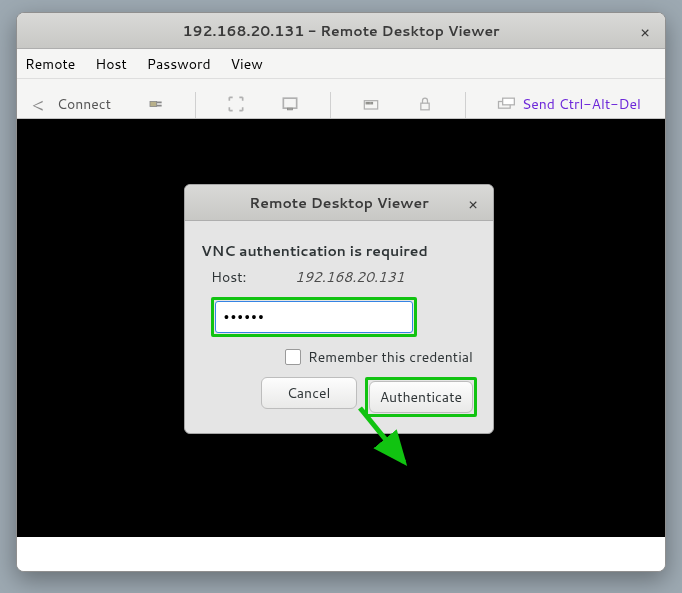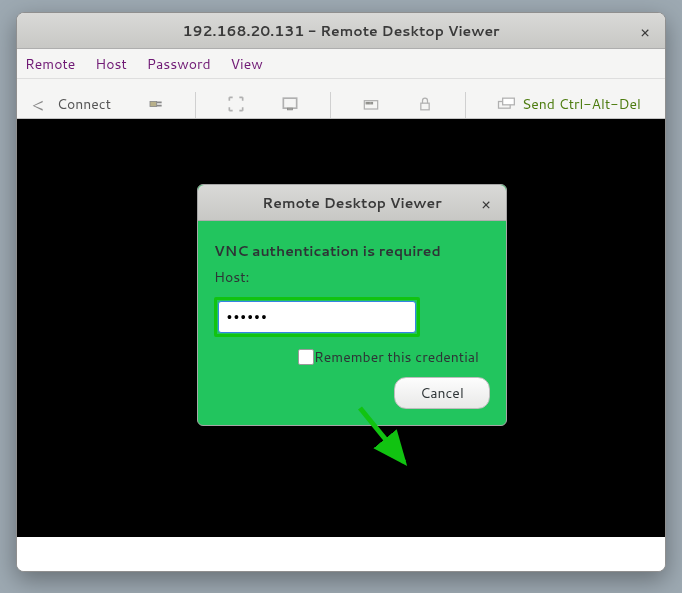"Remote" .menubar span { color: #701a75 -> #000000 }
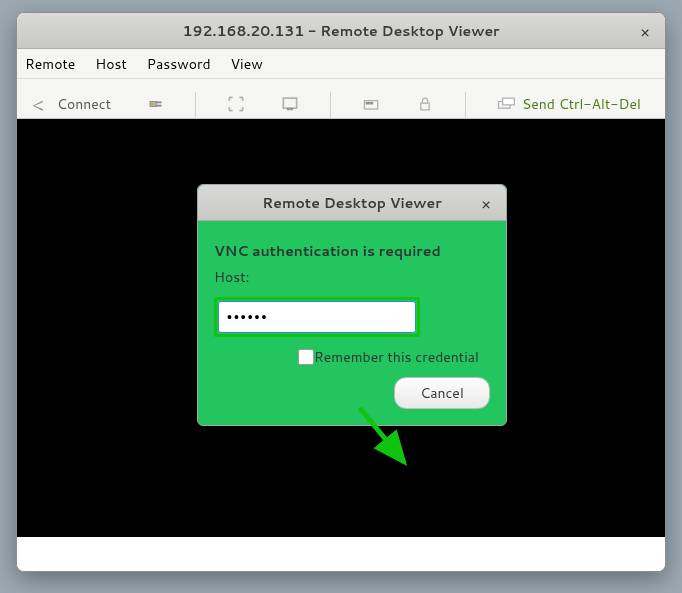"Send Ctrl-Alt-Del" .tool.disabled { color: #4d7c0f -> #6d28d9 }
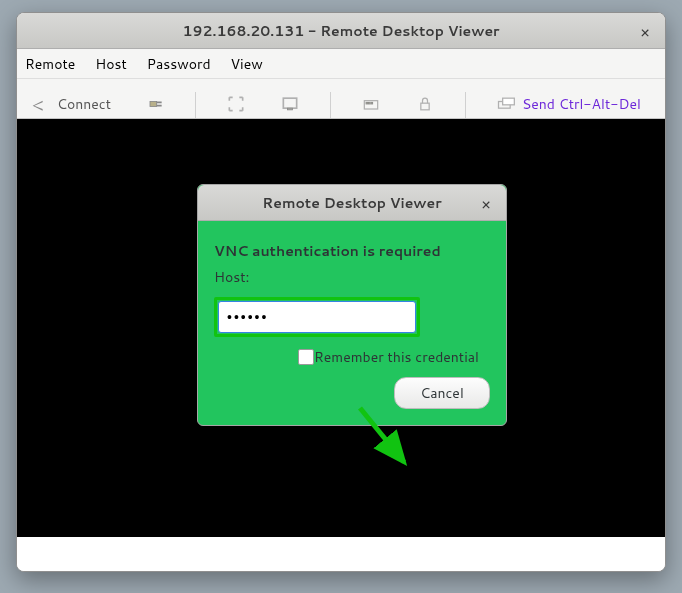"Remote Desktop Viewer" .dialog { background: #22c55e -> #e5e5e5; left: 180px -> 167px }
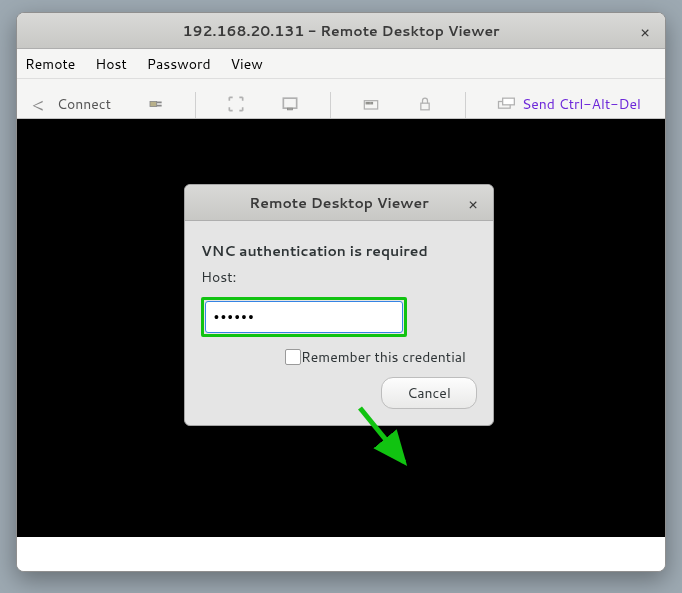"Host:" .row { margin-left: none -> 10px }
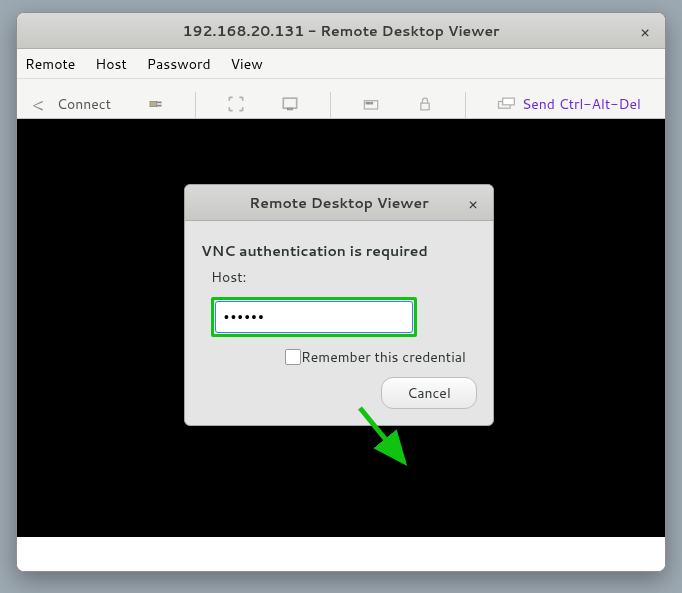"192.168.20.131" span.val { html: none -> <span>192.168.20.131</span> }
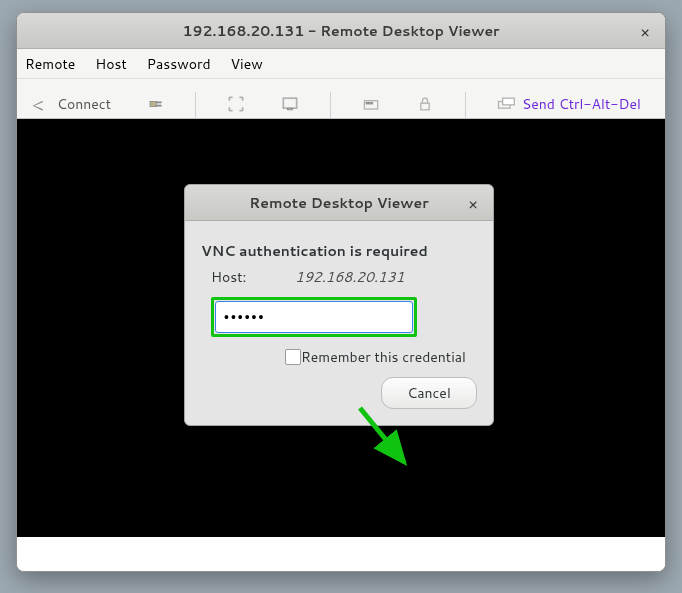"Remember this credential" .checkrow { gap: 0 -> 7px }
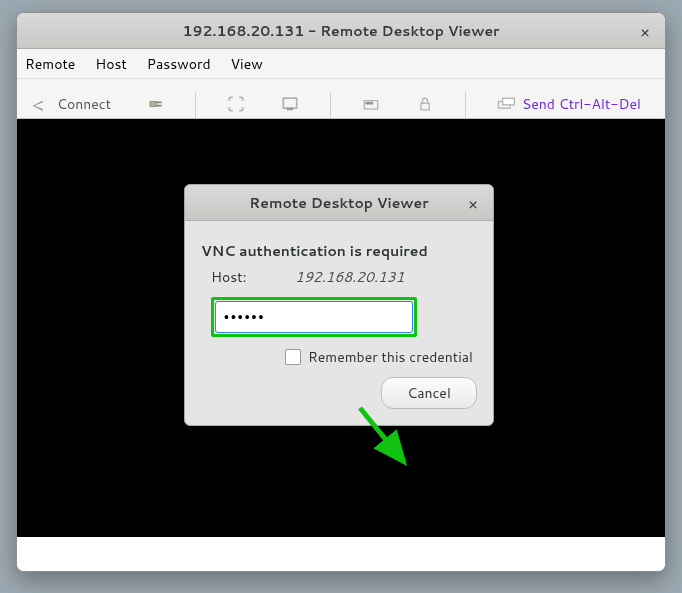"Cancel" .btn { border-radius: 12px -> 6px }
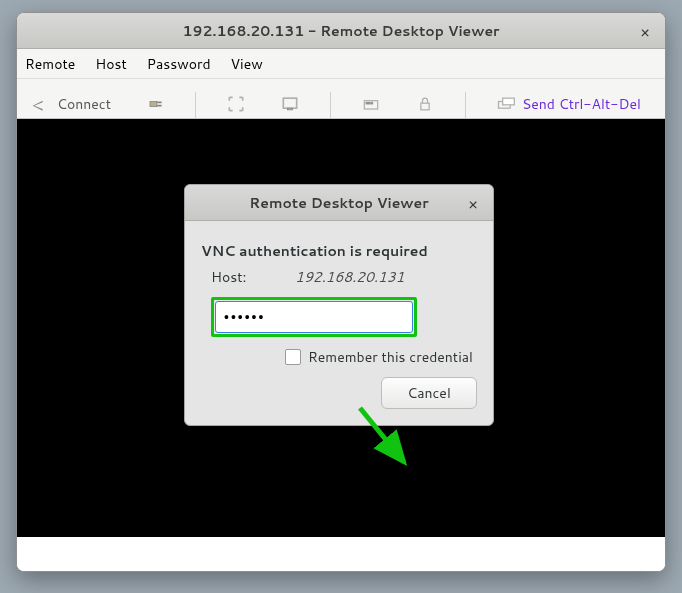"Authenticate" span.btn-highlight { html: none -> <span> <span> <span>Authenticate</span> </span> </span> }
